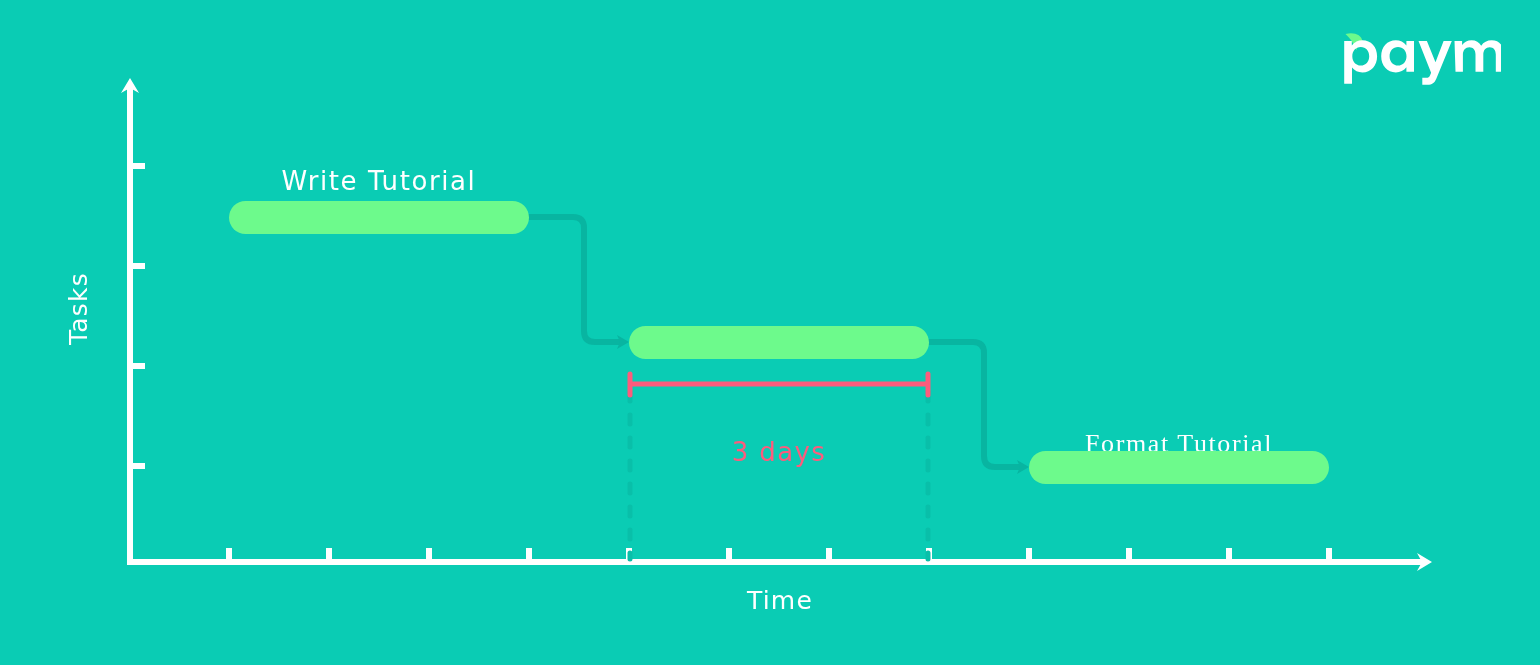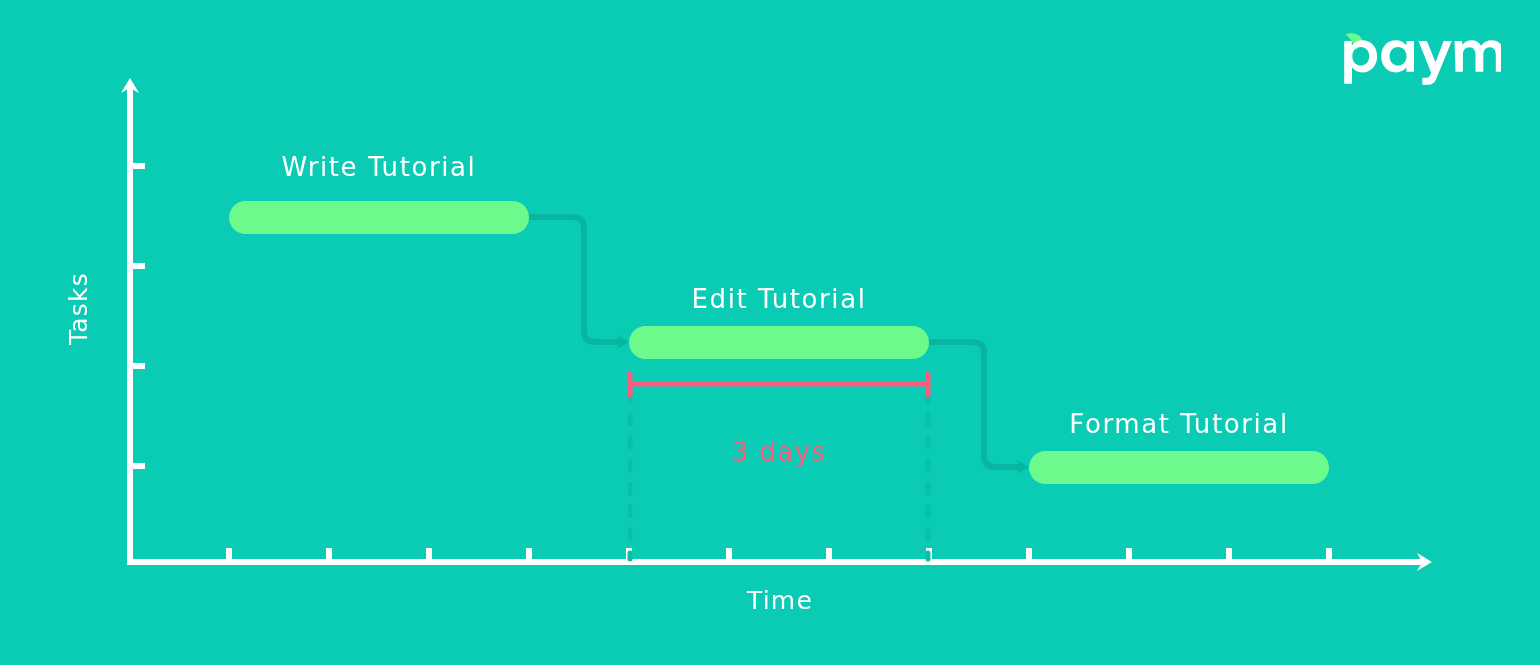"Write Tutorial" div.bar-label { top: 152px -> 166px }
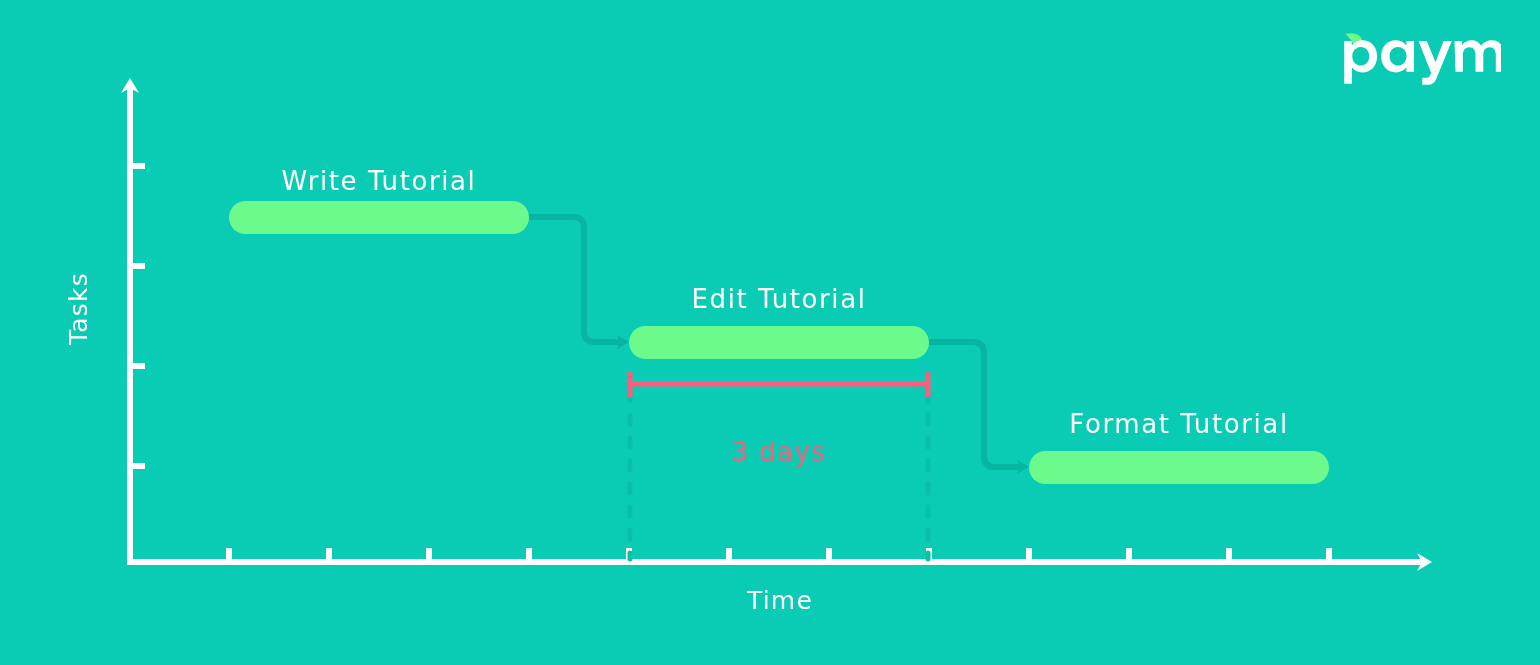"Edit Tutorial" div.bar-label { html: <div>Edit Tutorial</div> -> none }
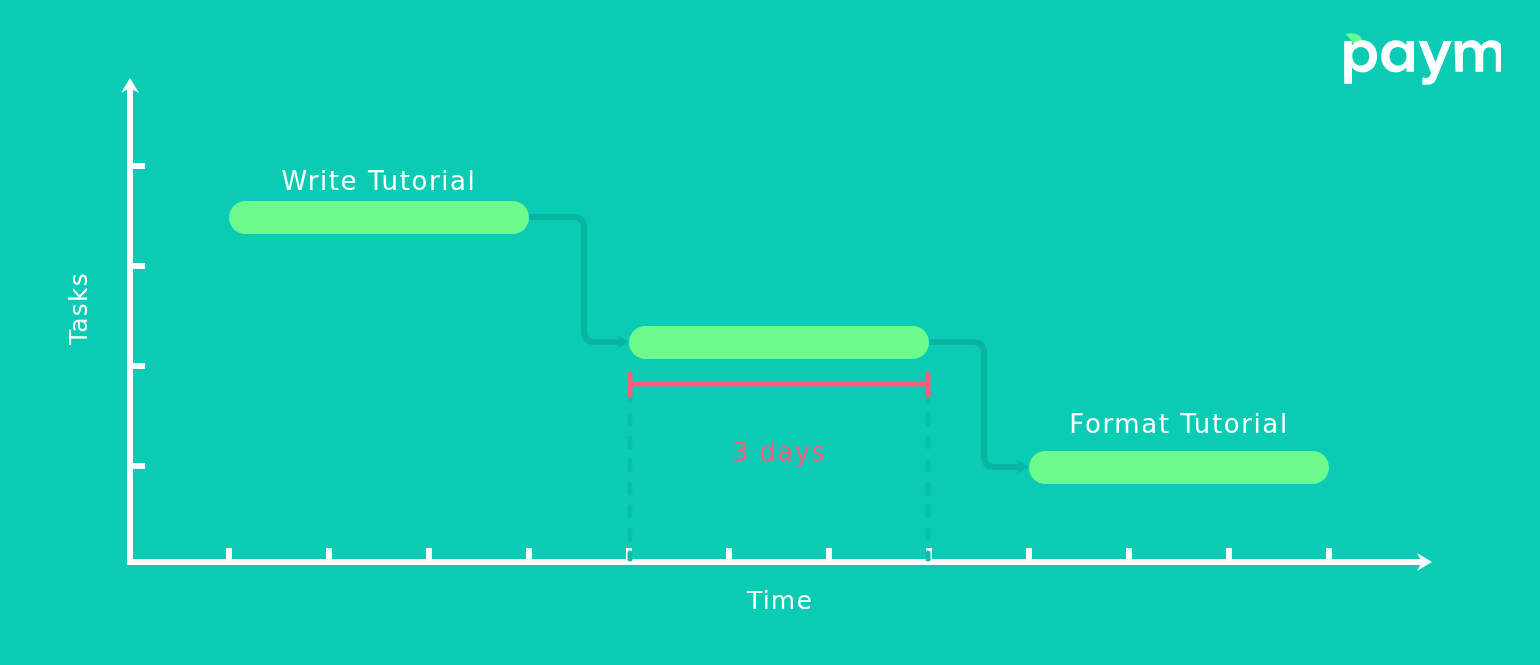"Format Tutorial" div.bar-label { font-family: none -> Liberation Serif, serif; top: 409px -> 429px }
